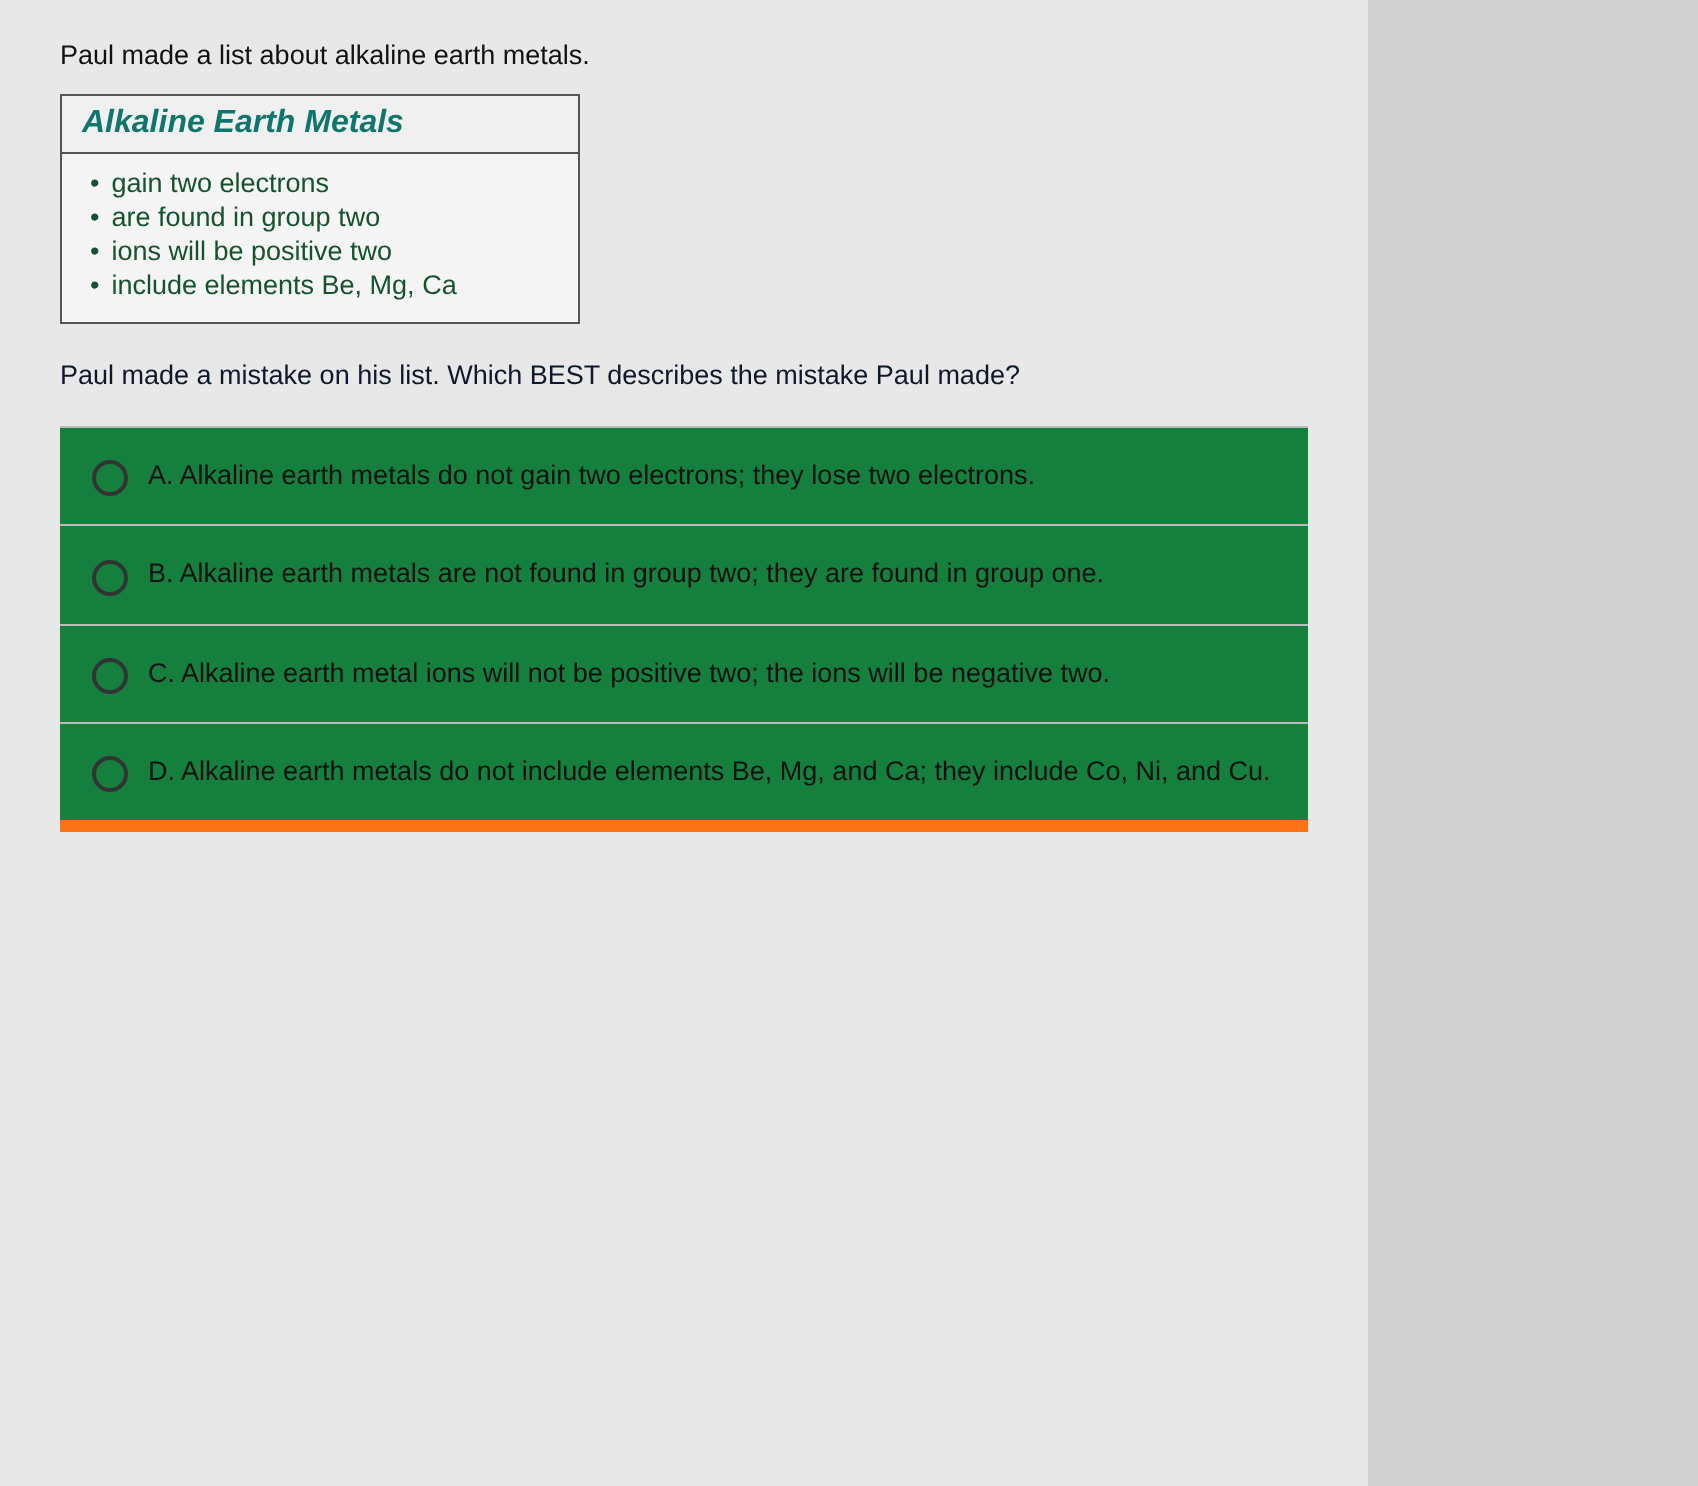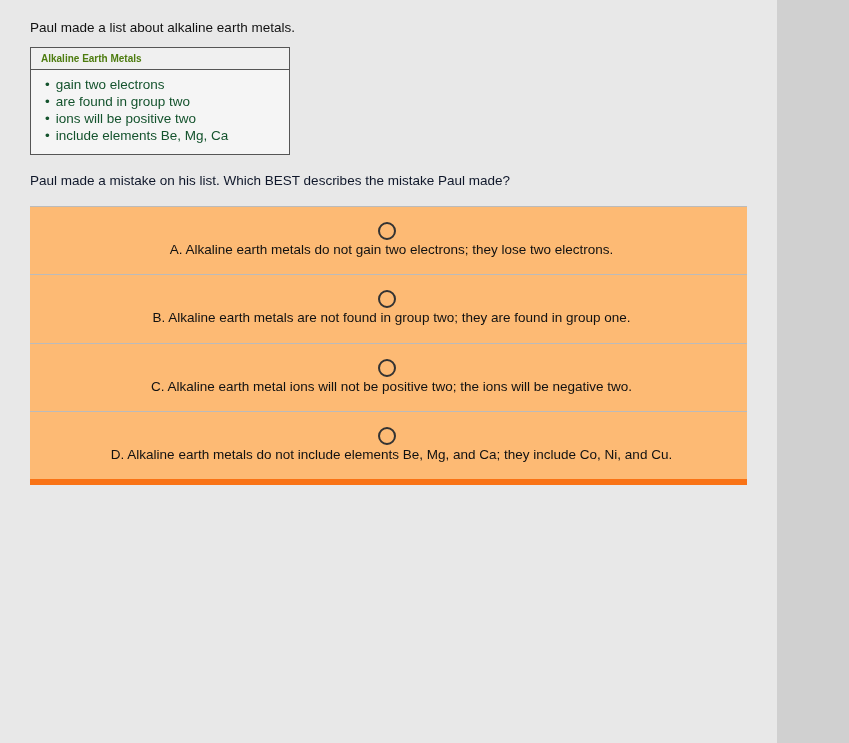"Paul made a list about" .page-container { width: 777px -> 684px }
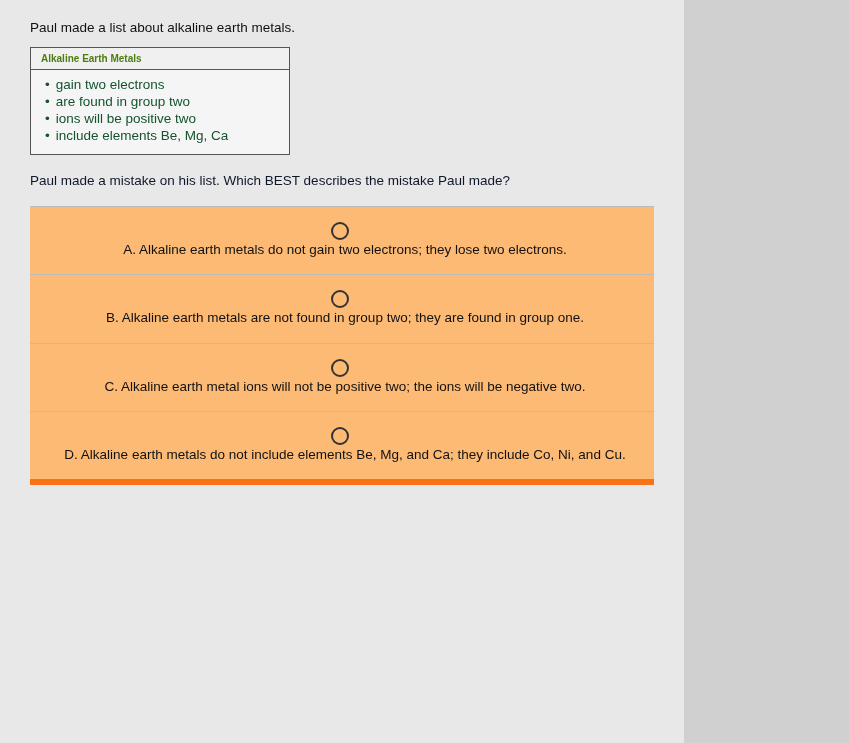"Alkaline Earth Metals" .table-header { color: #4d7c0f -> #0f766e; font-size: 10px -> 16px; font-style: none -> italic }
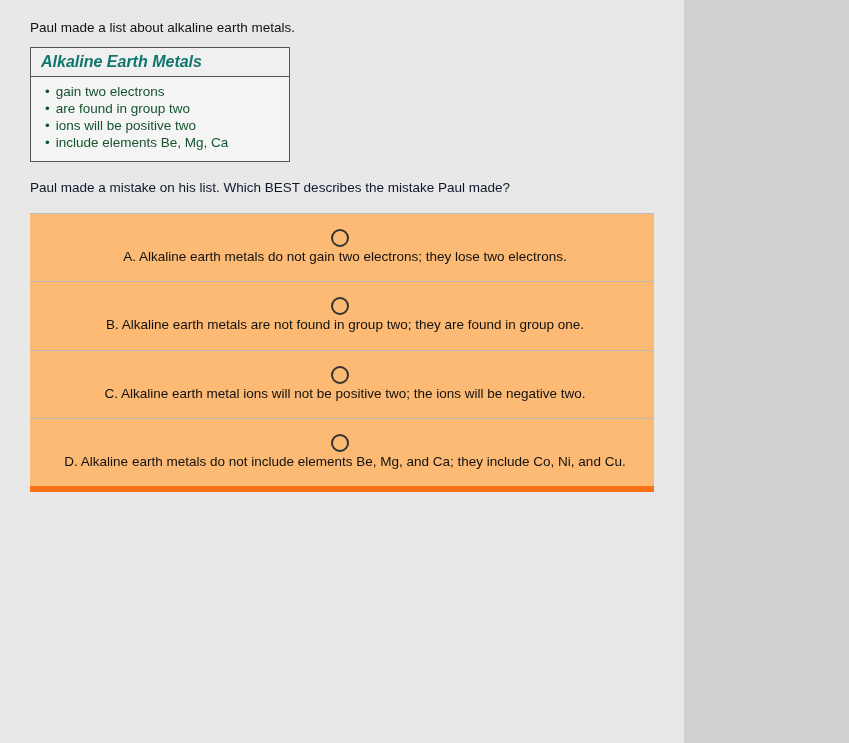"A. Alkaline earth metals do" .answer-option { align-items: center -> flex-end; background-color: #fdba74 -> #15803d; flex-direction: column -> none }
